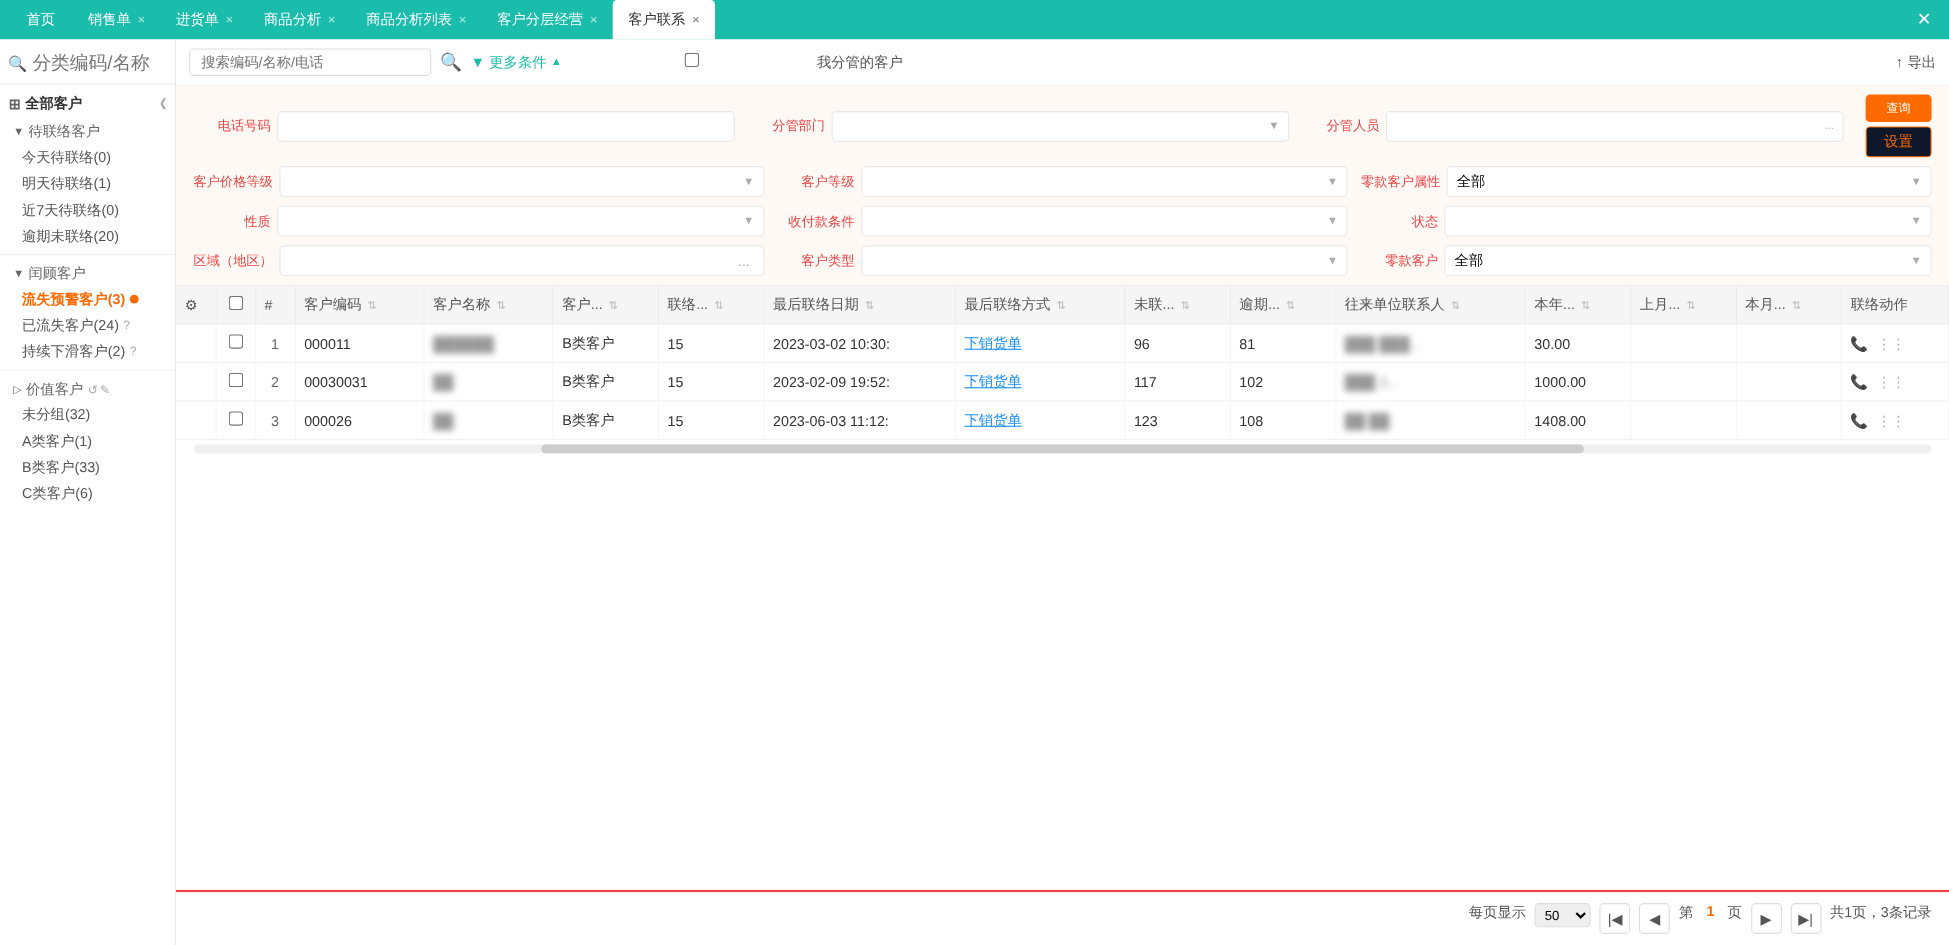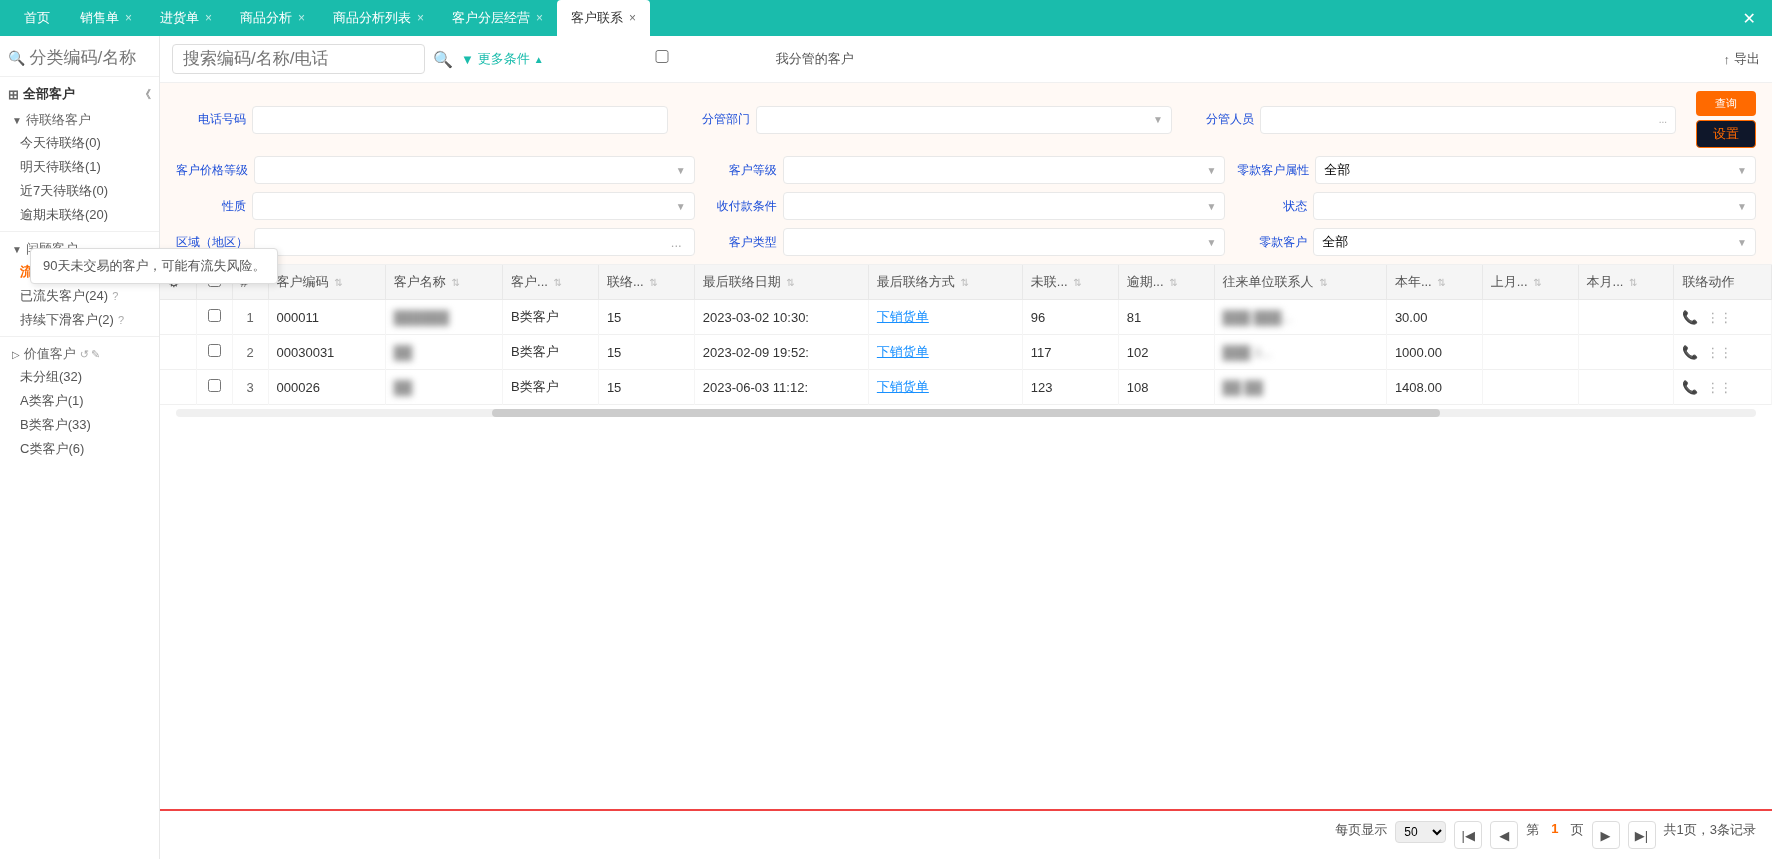"搜索编码/名称/电话" input { font-size: 17px -> 13px; width: 253px -> 220px }
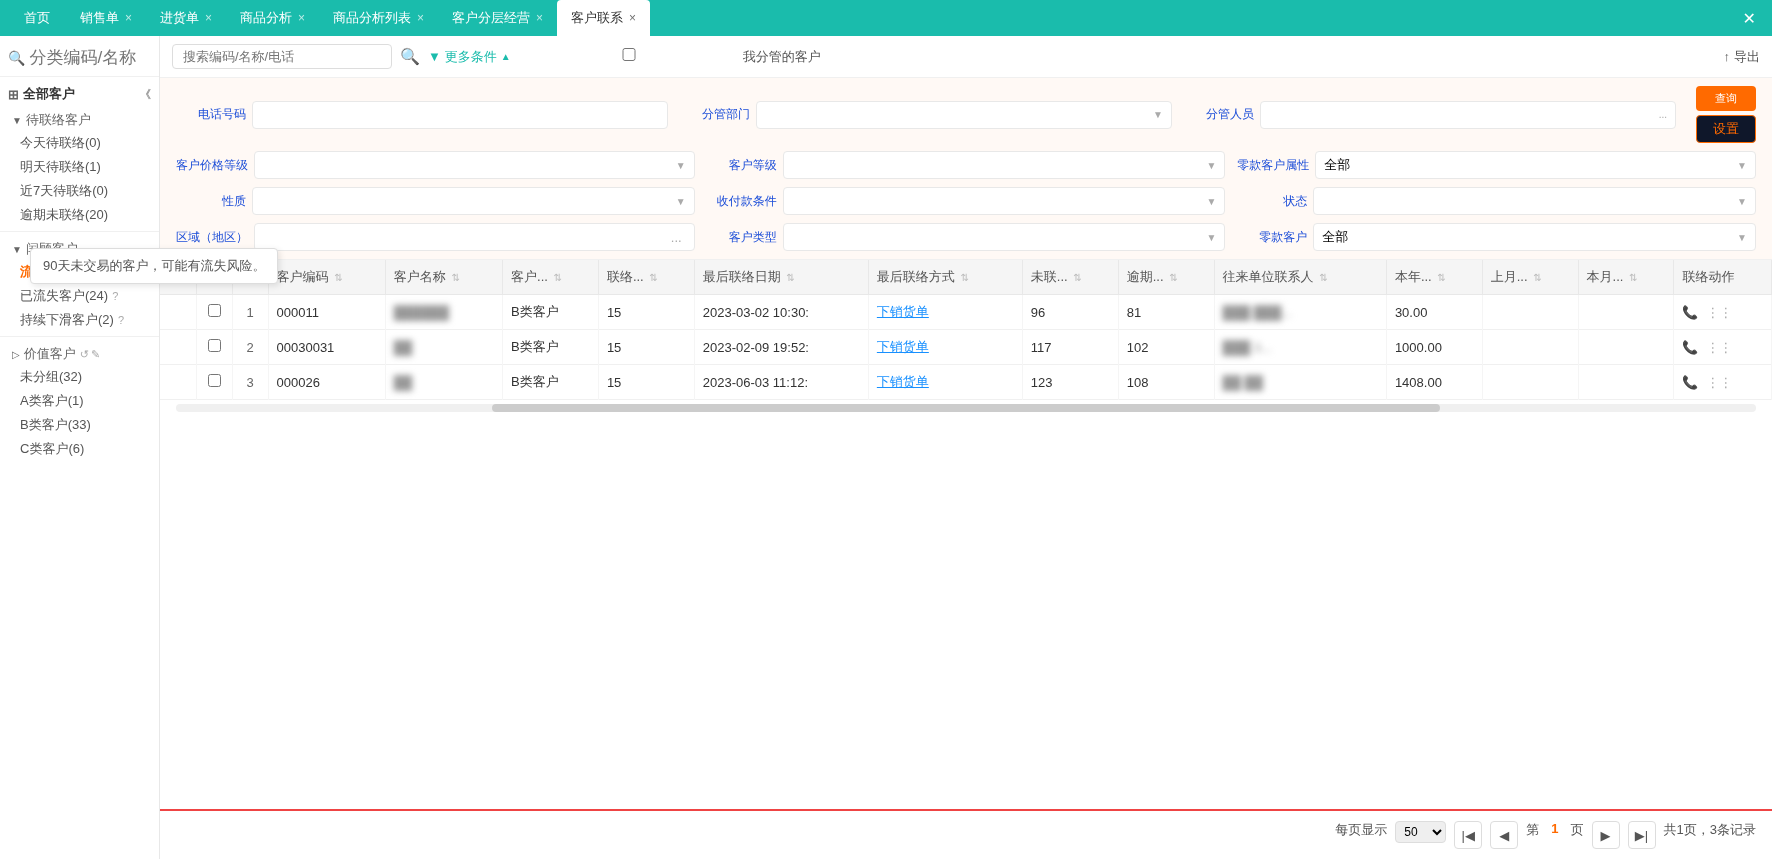"电话号码" .filter-label { color: #1d4ed8 -> #ef4444 }
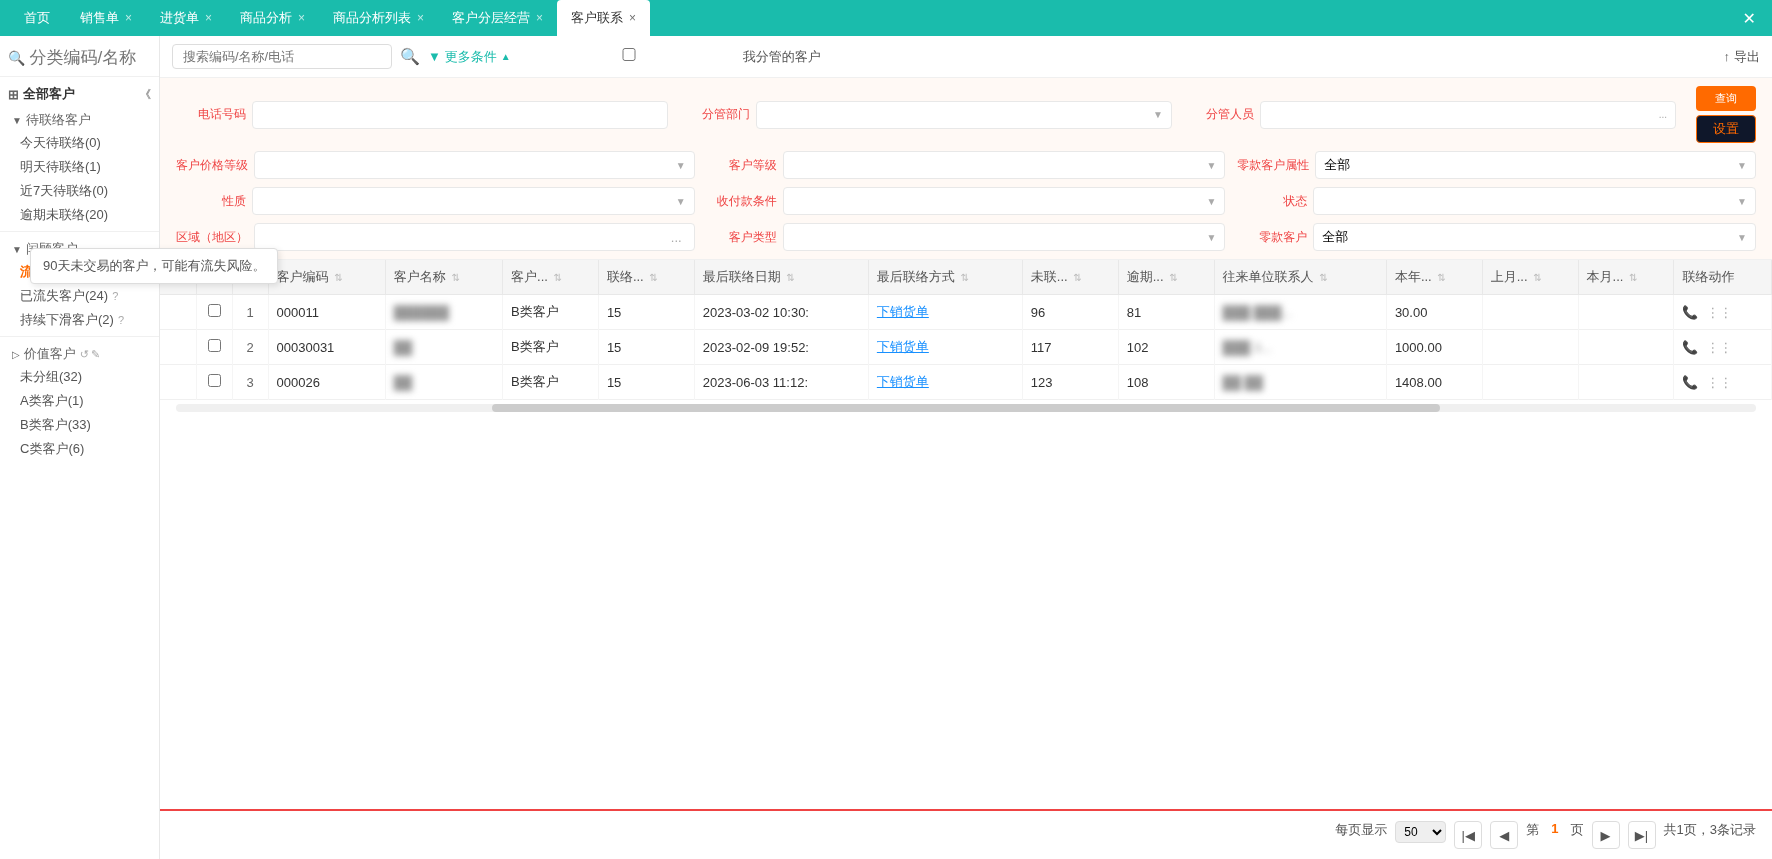"90天未交易的客户，可能有流失风险。" div.tooltip-box { html: <div> <span>90天未交易的客户，可能有流失风险。</span> </div> -> none }
